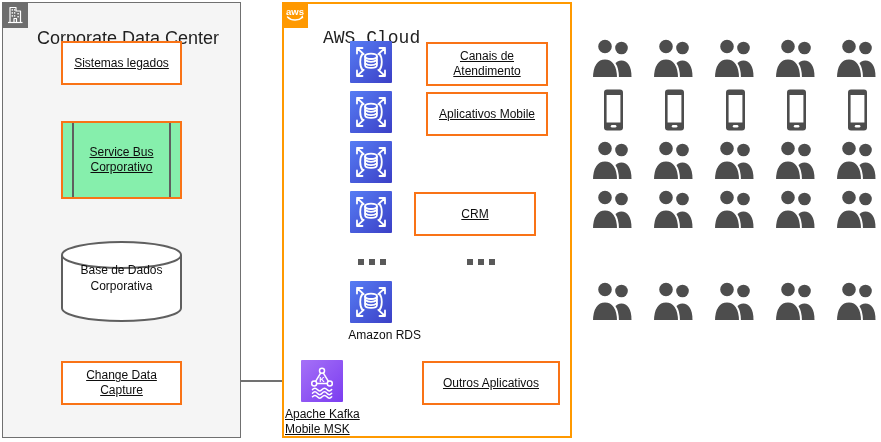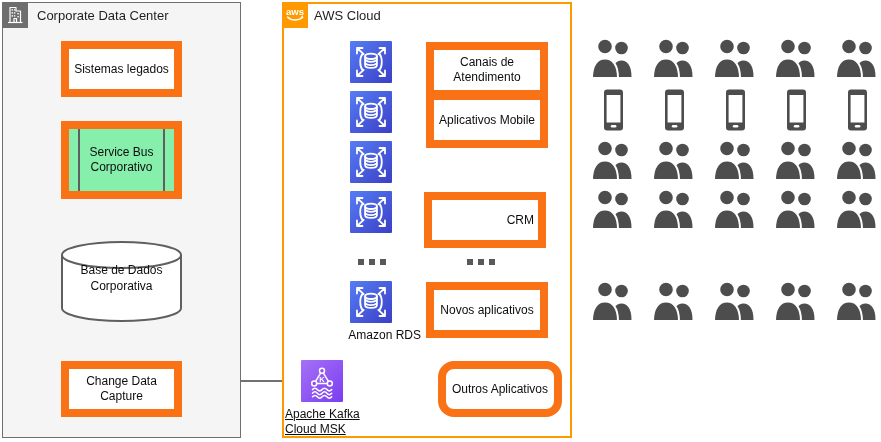"Corporate Data Center" .frame-title { font-size: 13px -> 18px; margin-top: none -> 20px }
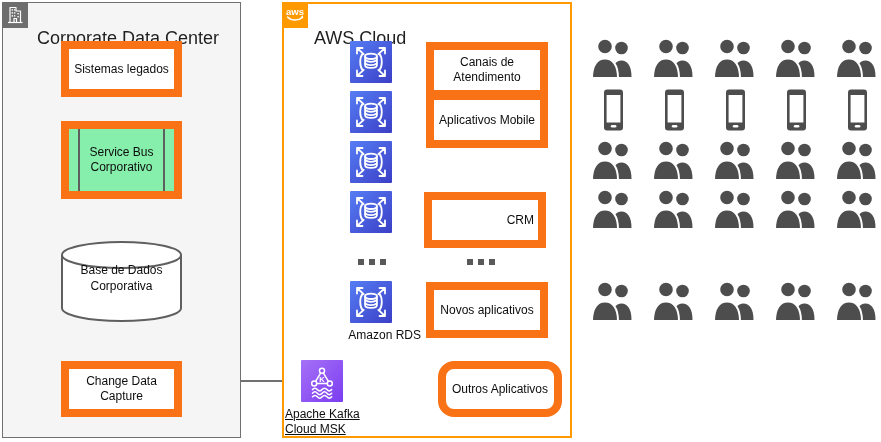"AWS Cloud" div.frame-title { font-family: none -> Liberation Mono, monospace; left: 314px -> 323px }
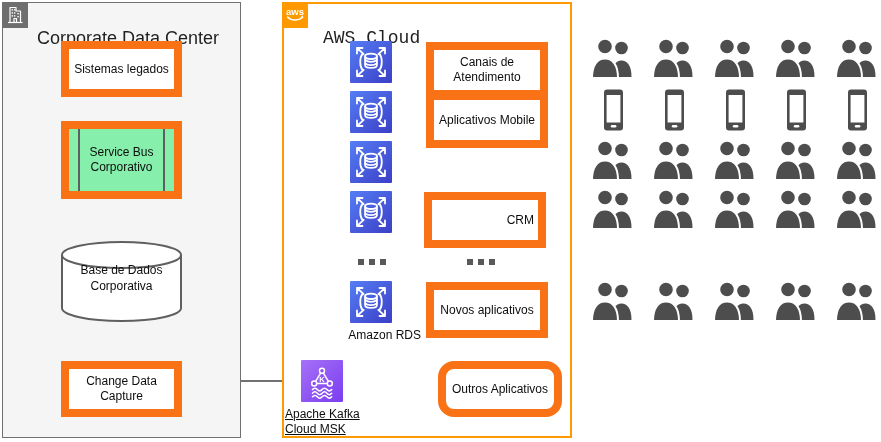"Sistemas legados" .node { border: 8px solid #f97316 -> 2px solid #f97316; text-decoration: none -> underline }
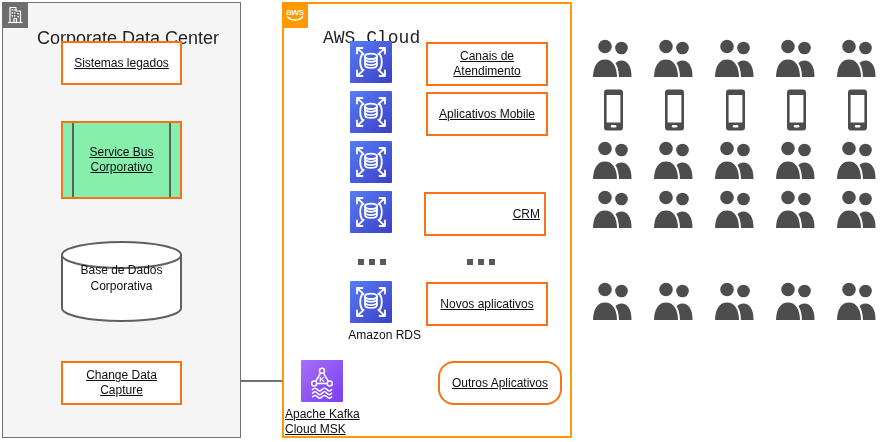"CRM" div.node { justify-content: flex-end -> none; left: 424px -> 414px }
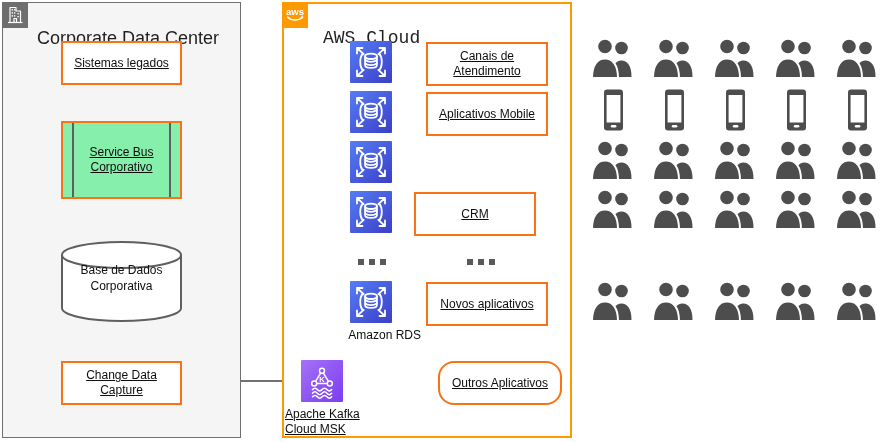"Novos aplicativos" div.node { html: <div> <span>Novos aplicativos</span> </div> -> none }
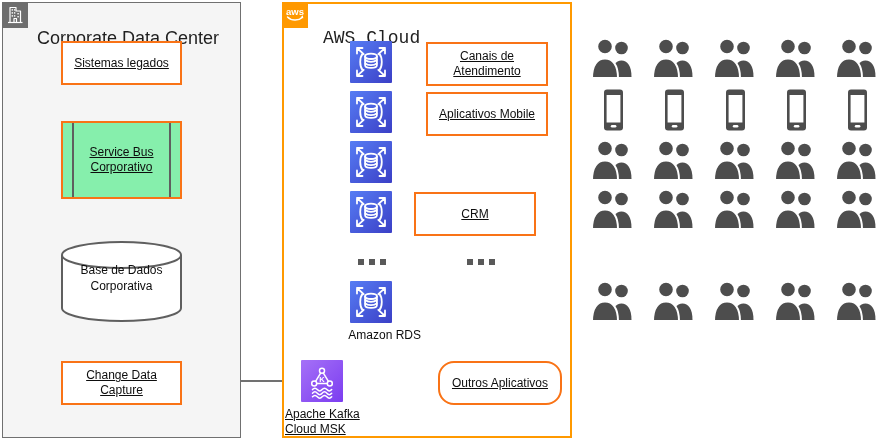"Outros Aplicativos" div.node { border-radius: 16px -> none; left: 438px -> 422px; width: 124px -> 138px }
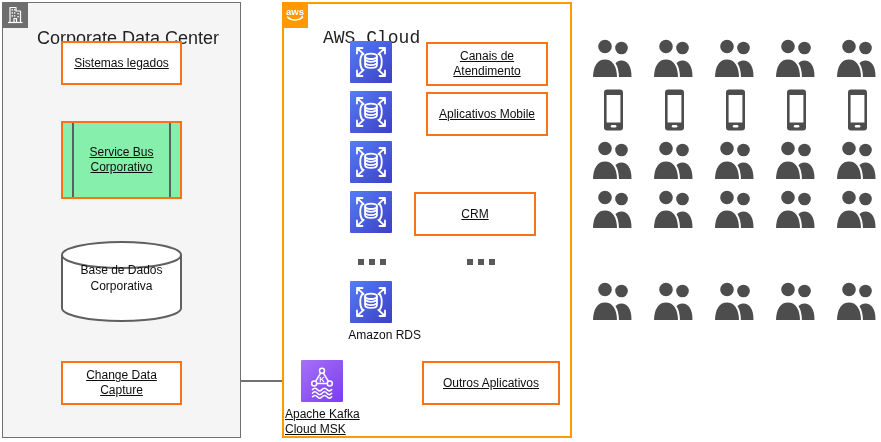"Cloud MSK" div { text: Cloud -> Mobile }
